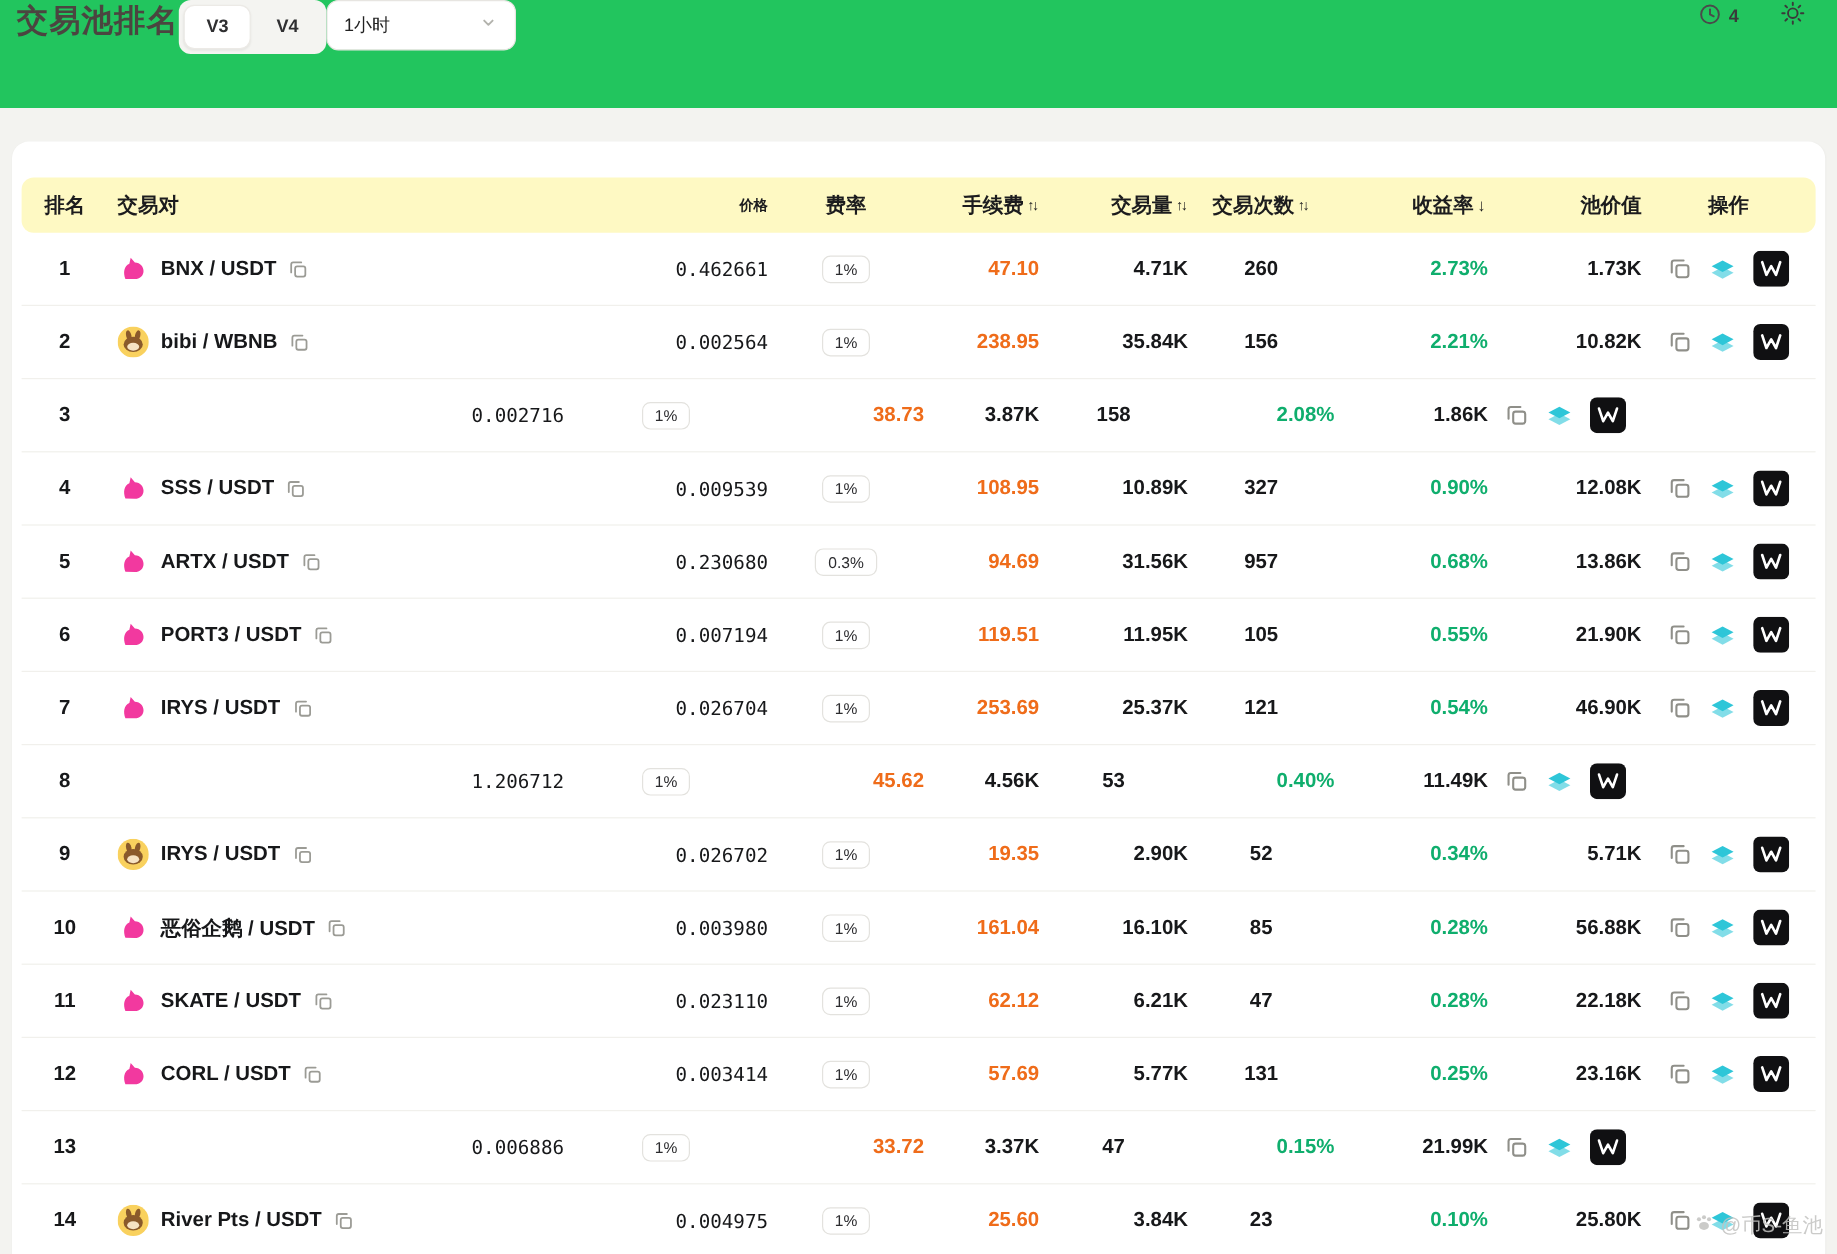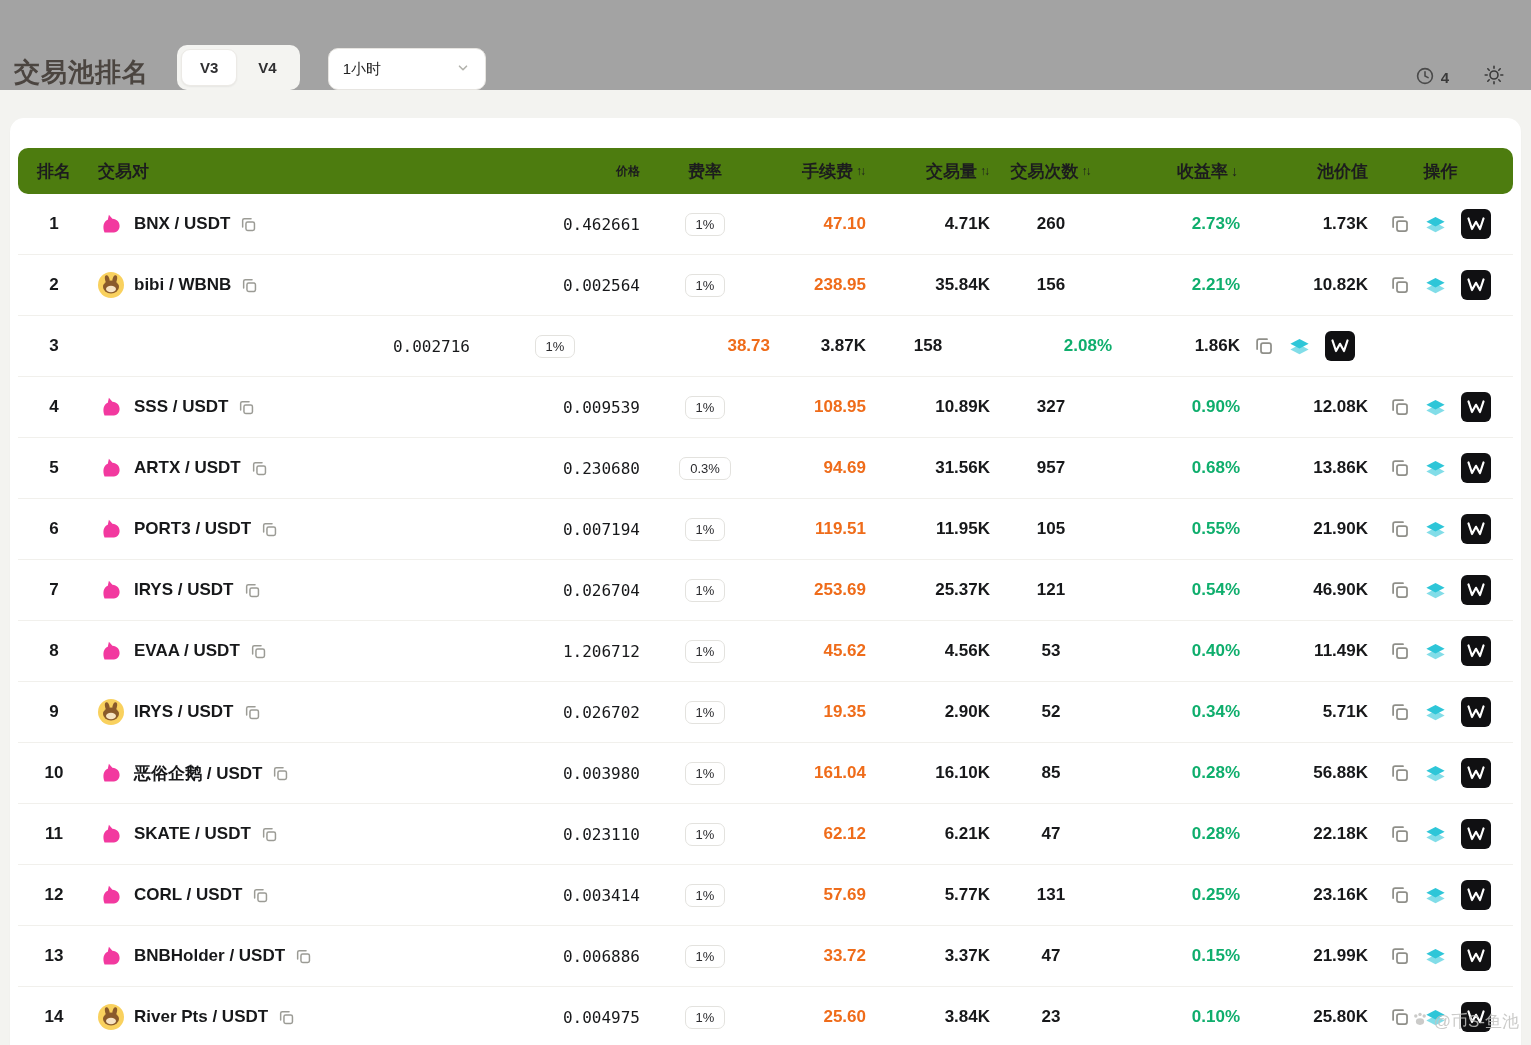"交易池排名" .topbar { align-items: flex-end -> flex-start; background: #a3a3a3 -> #22c55e; gap: 28px -> none }
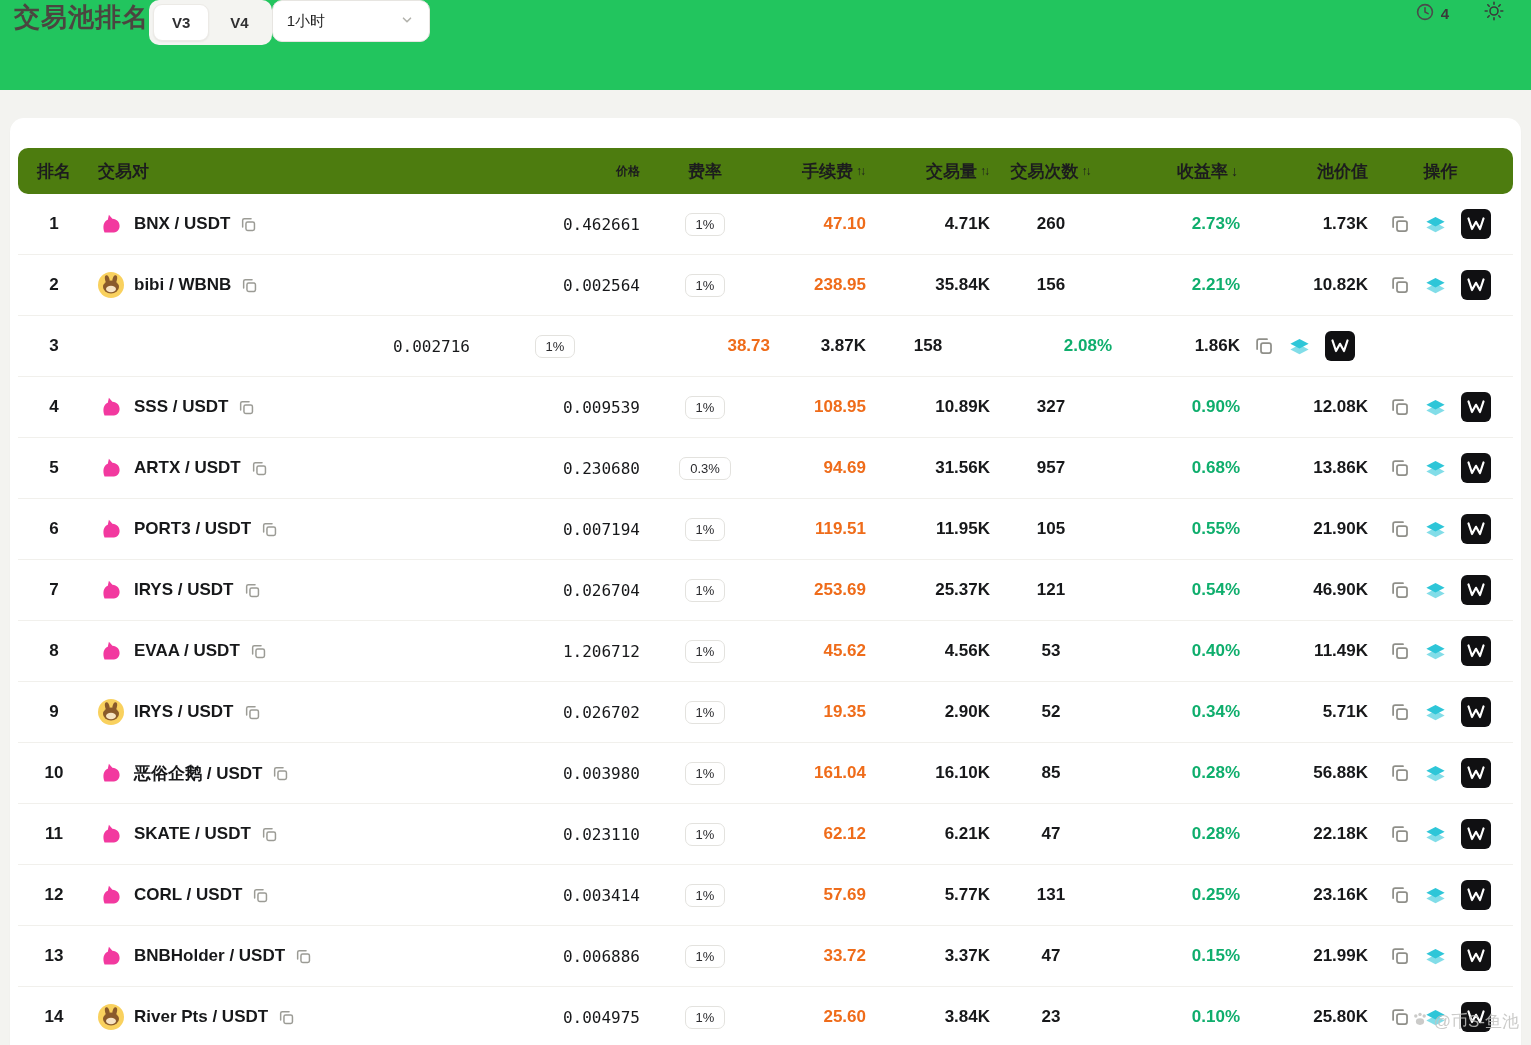"排名" .thead { background: #4d7c0f -> #fef9c3 }
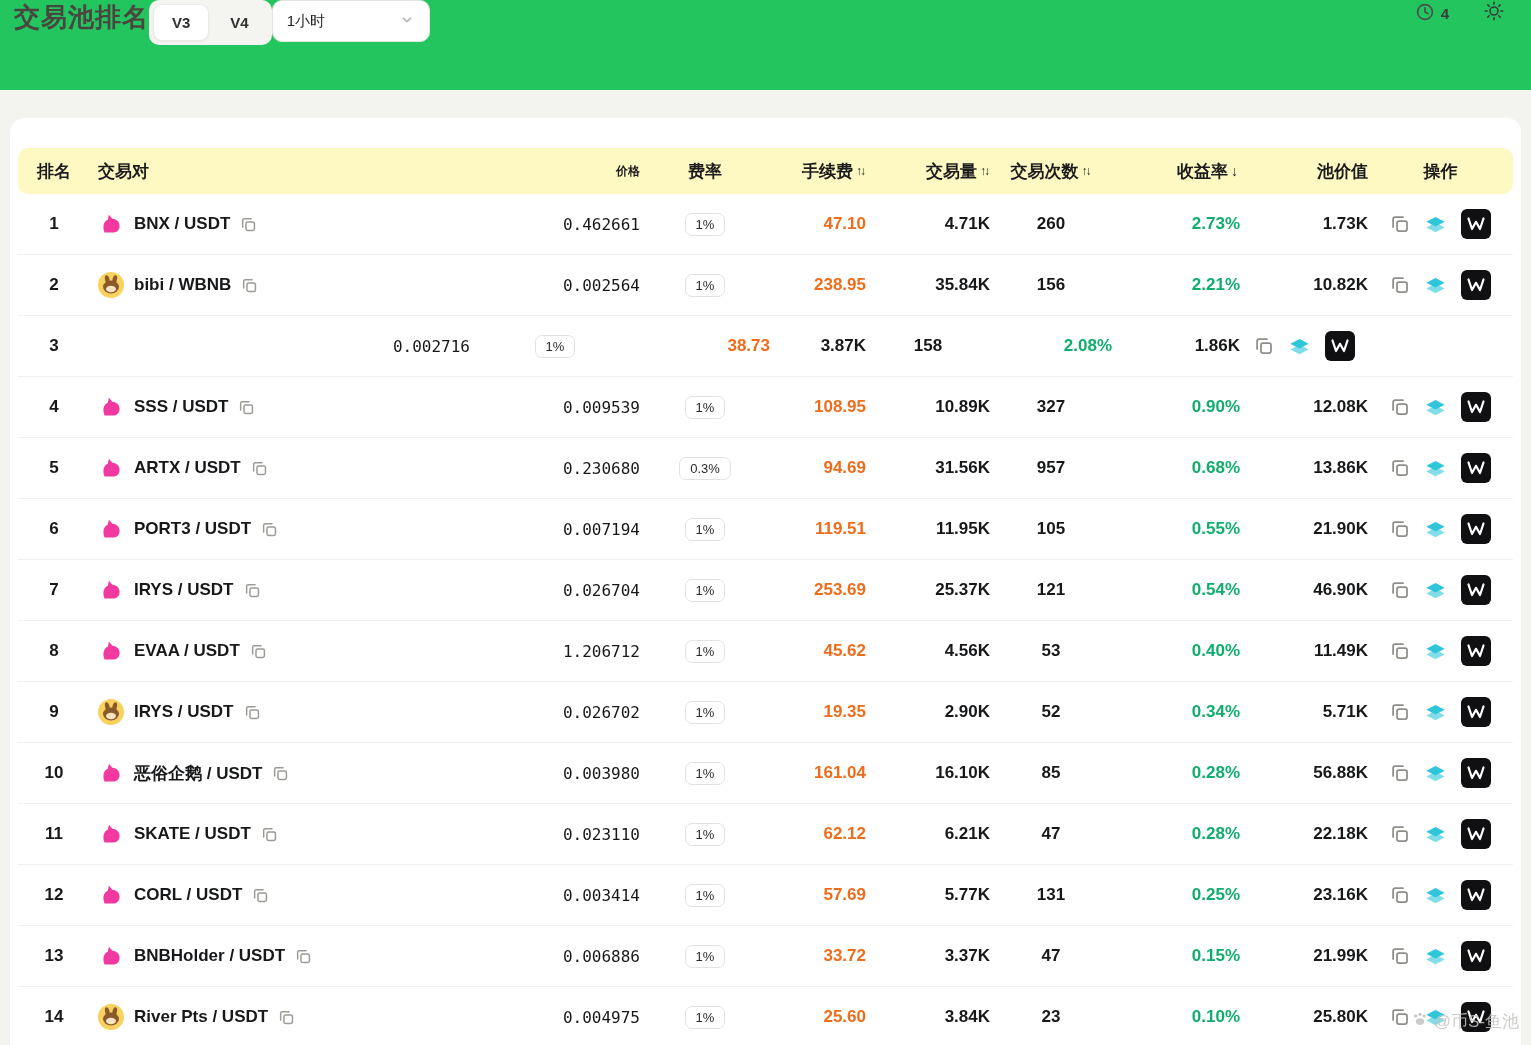"EVAA / USDT" div.cell { html: <div> <span> <svg> <path></path> </svg> </span> <span>EVAA / USDT</span> <span> <svg> <rect></rect> <path></path> </svg> </span> </div> -> none }
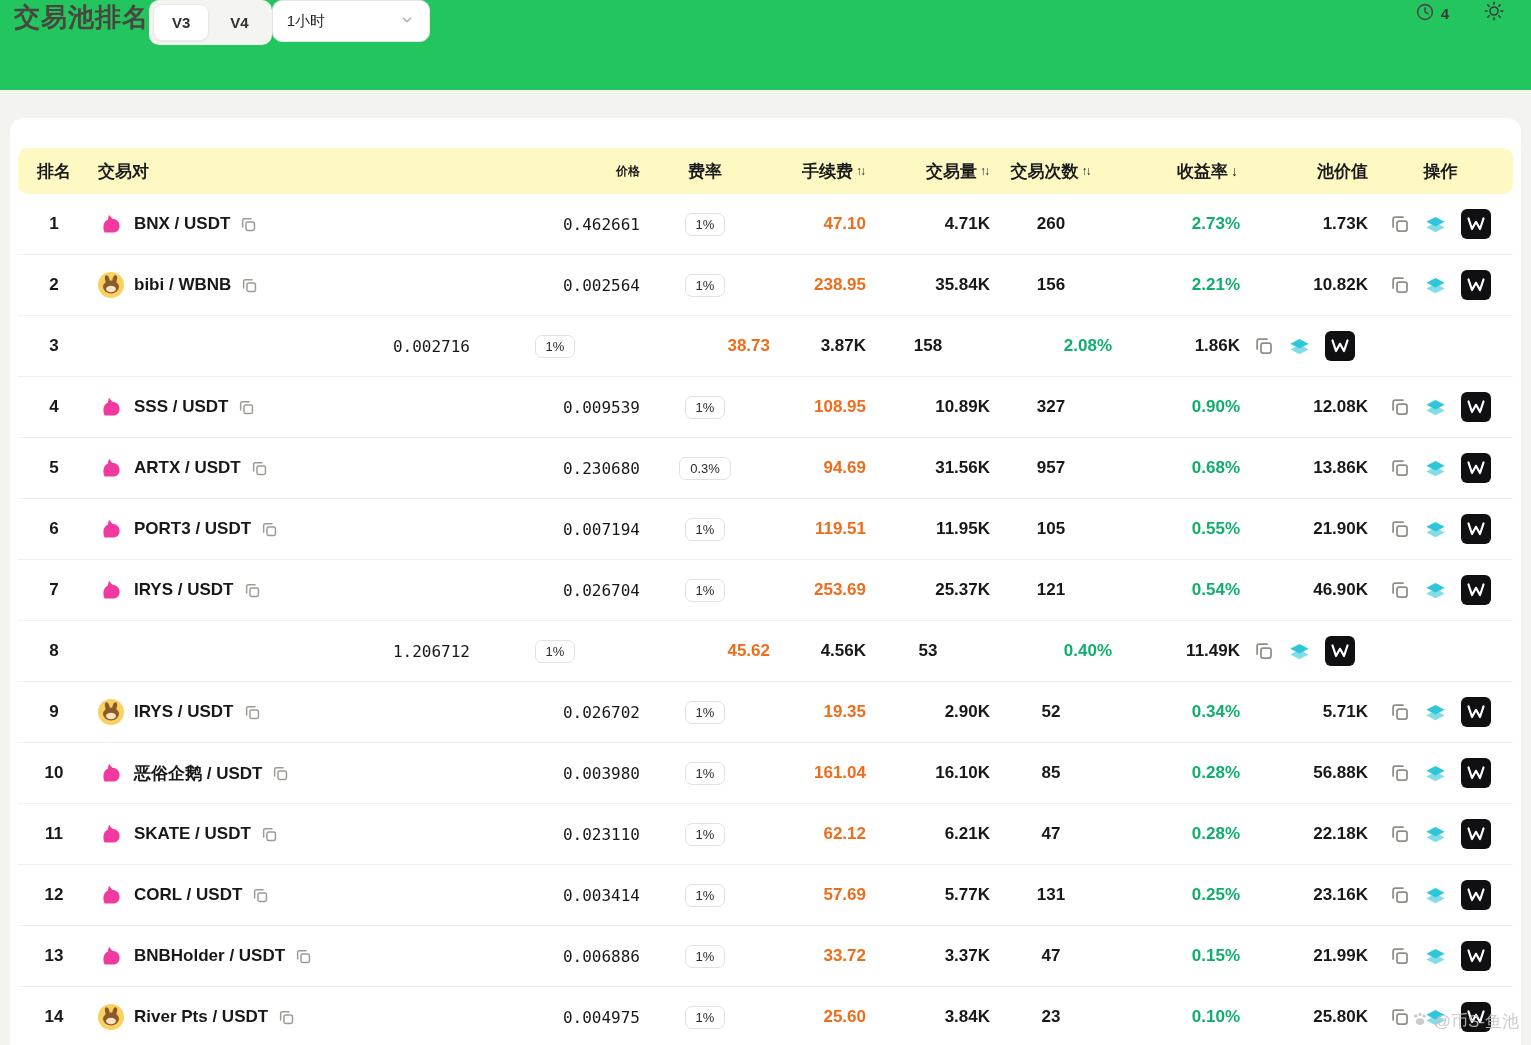"BNBHolder / USDT" div.cell { html: <div> <span> <svg> <path></path> </svg> </span> <span>BNBHolder / USDT</span> <span> <svg> <rect></rect> <path></path> </svg> </span> </div> -> none }
